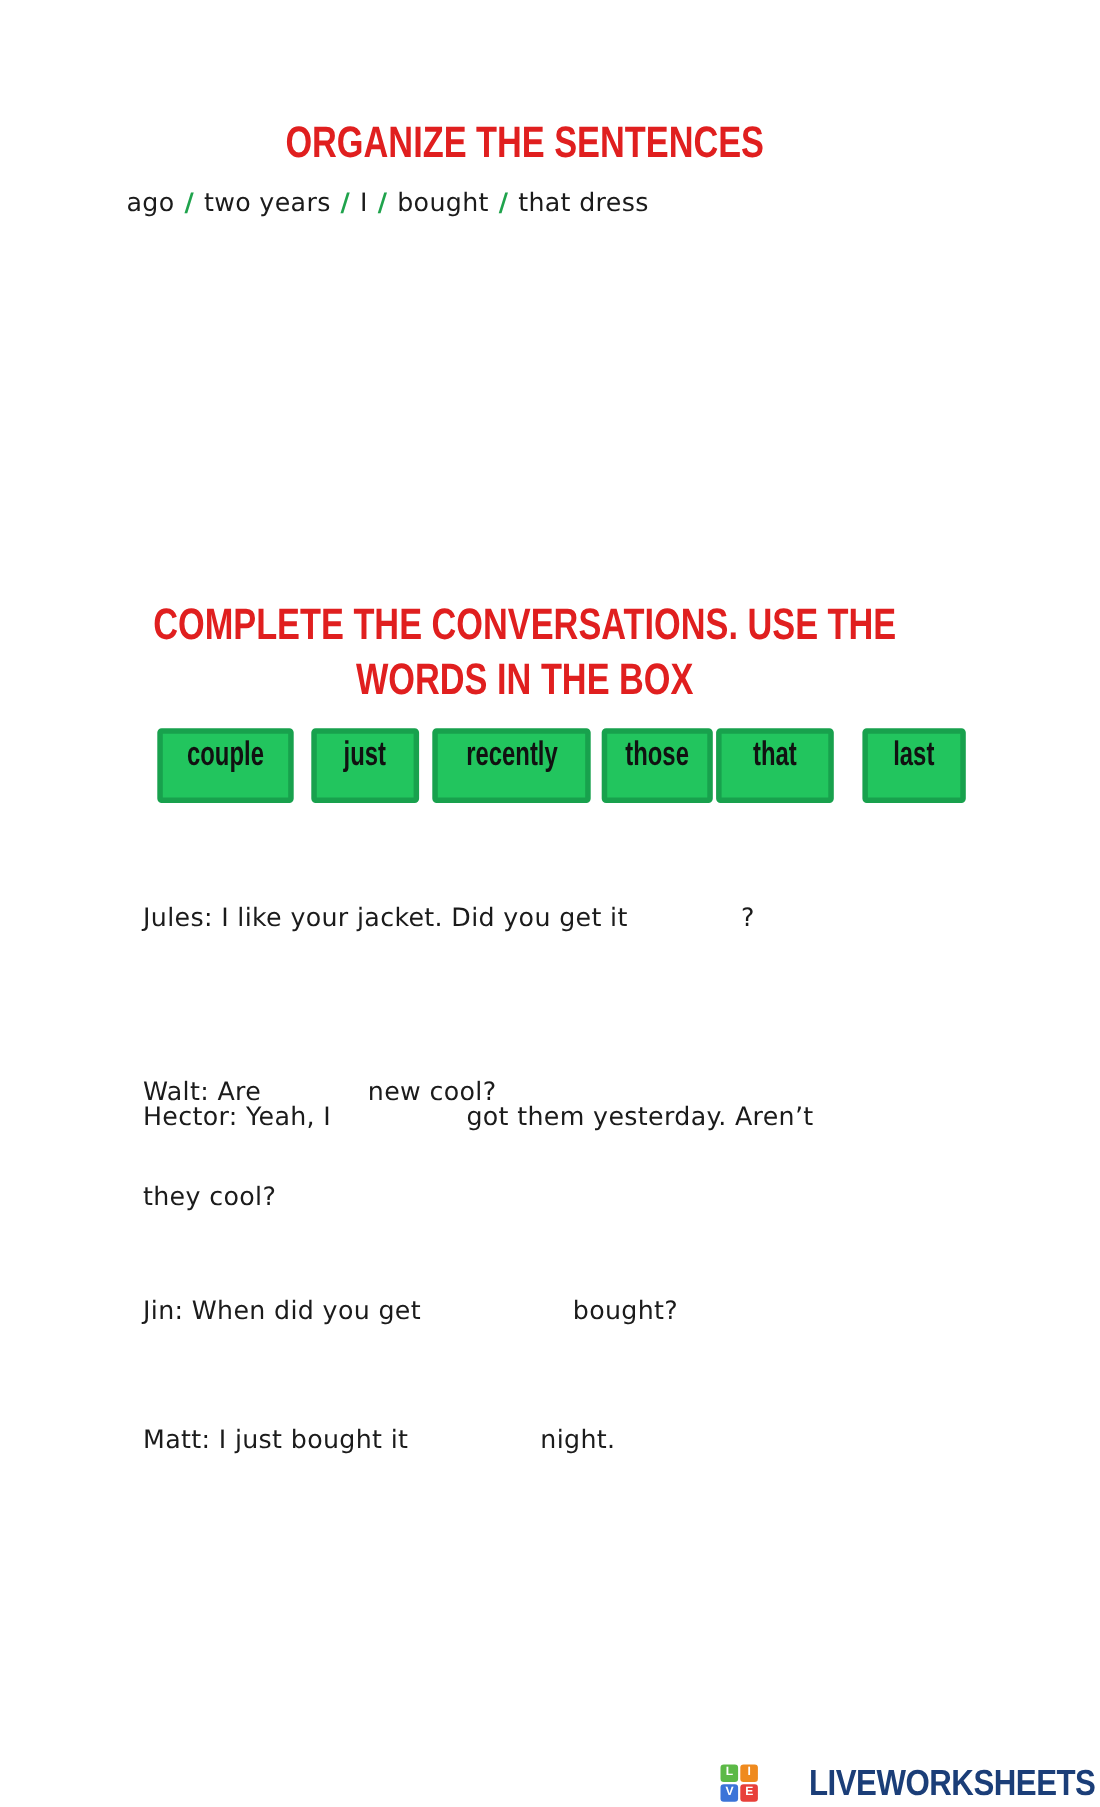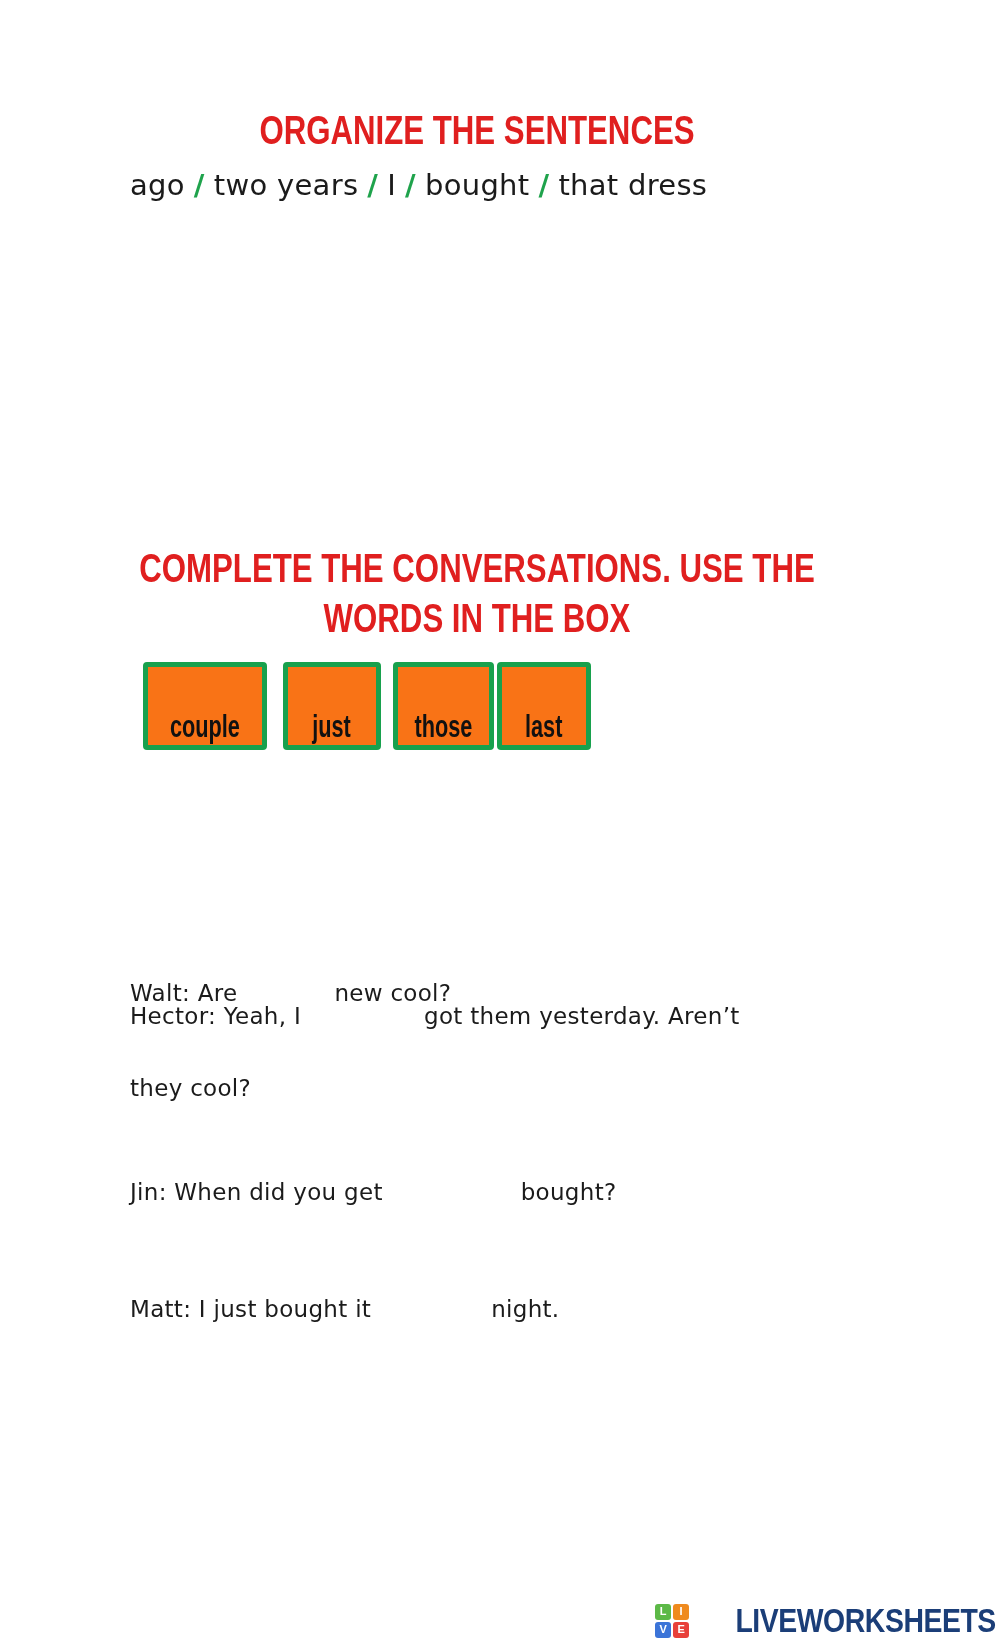"ago / two years /" .sentence { font-size: 29px -> 23px; left: 130px -> 115px }
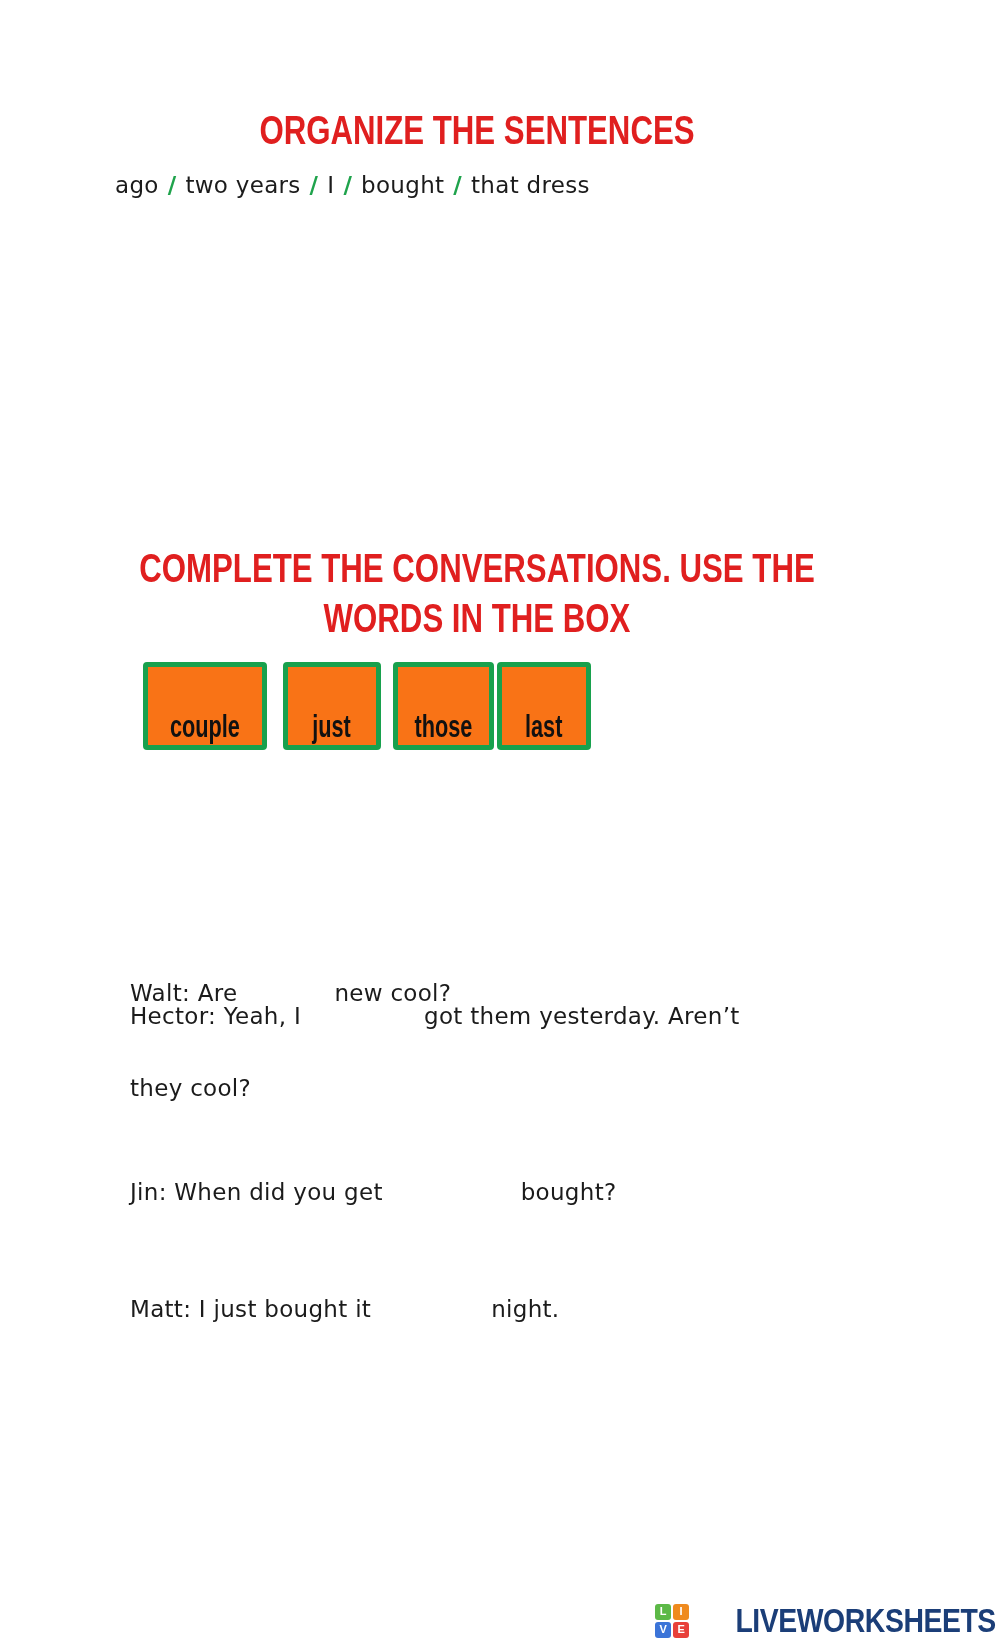"couple" .wordbox { align-items: flex-end -> flex-start; background: #f97316 -> #22c55e; height: 88px -> 68px }
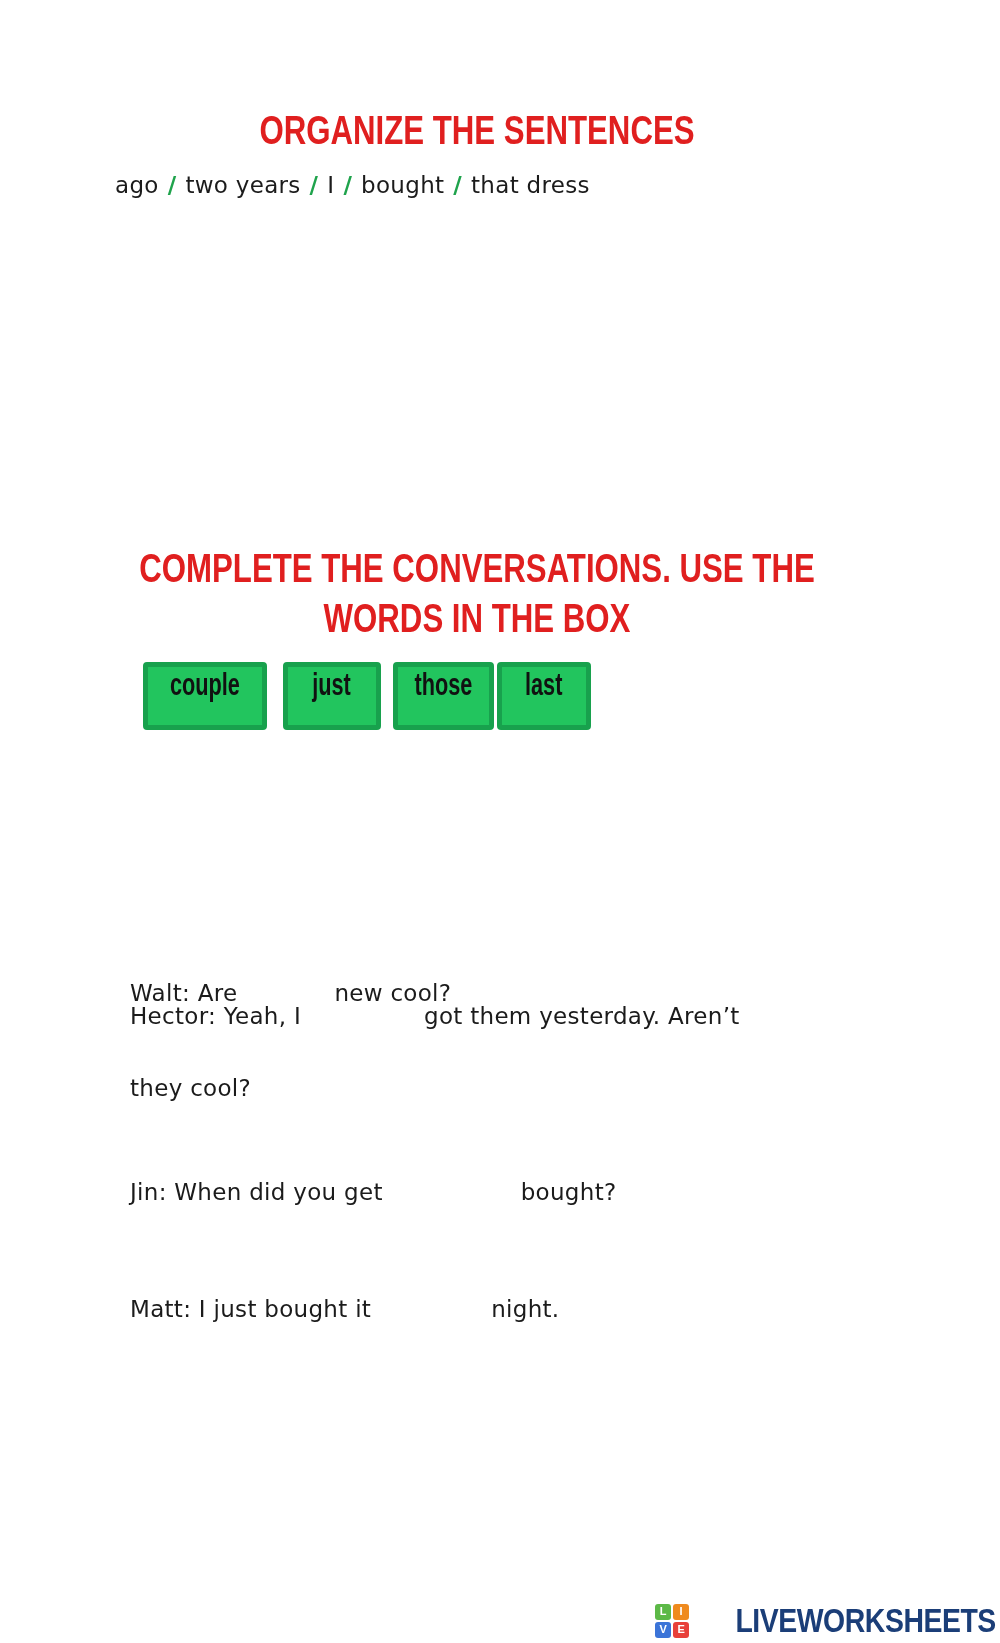"recently" div.wordbox { html: none -> <div> <span>recently</span> </div> }
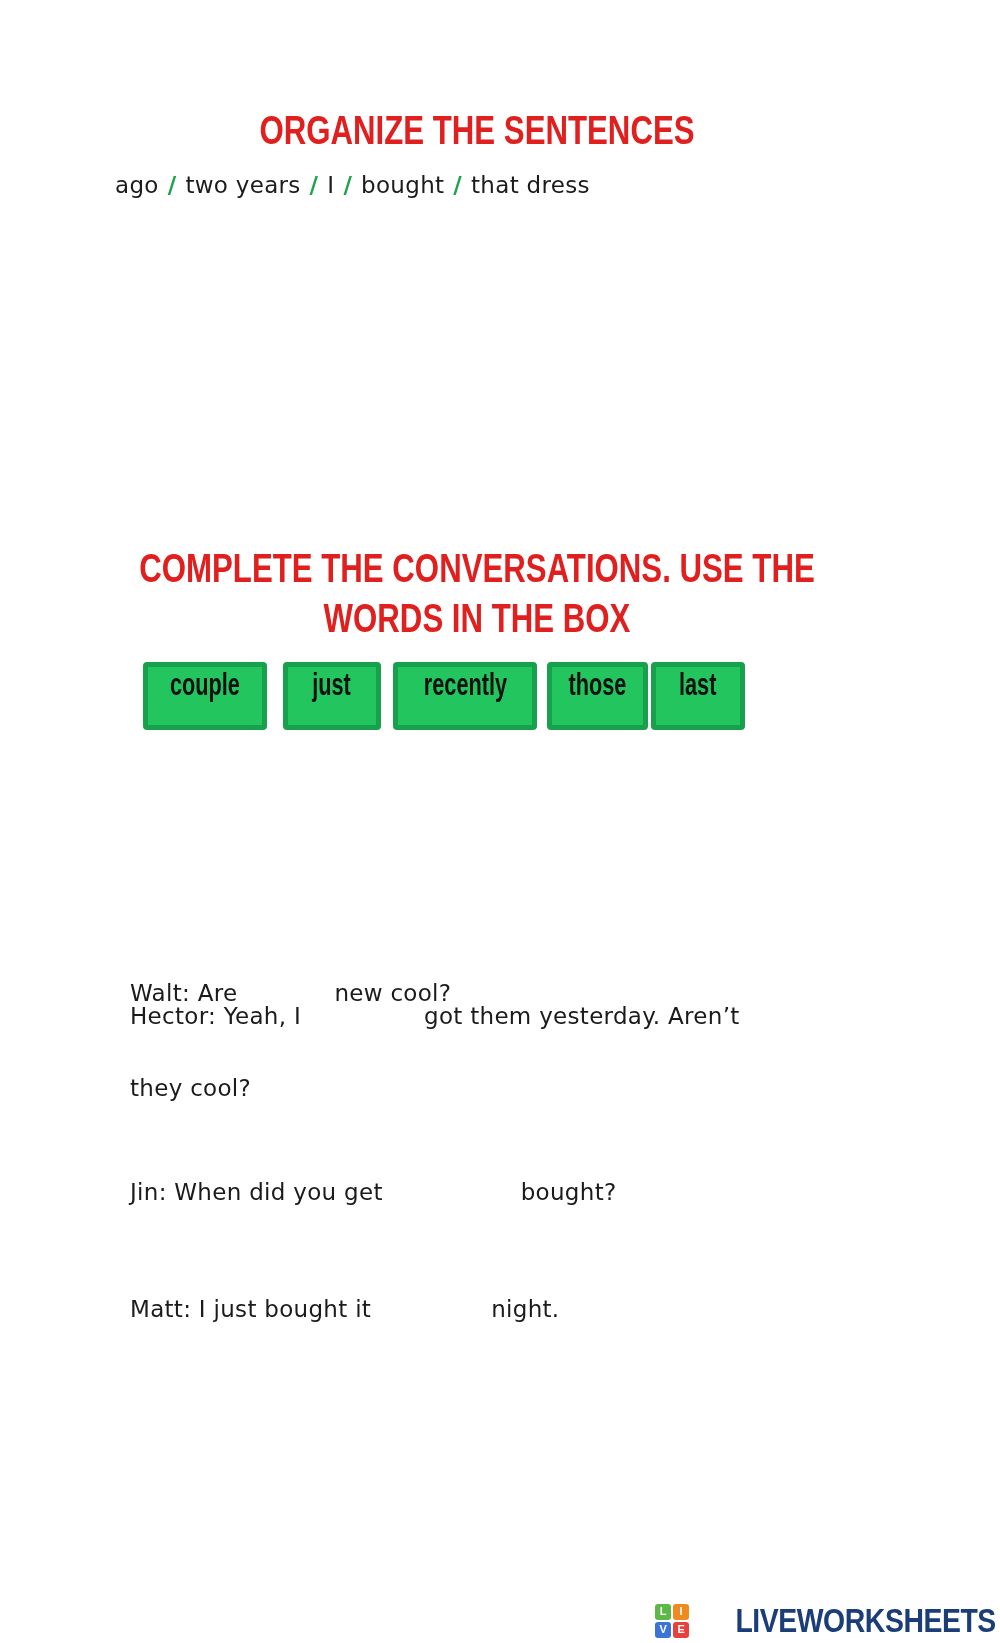"that" div.wordbox { html: none -> <div> <span>that</span> </div> }
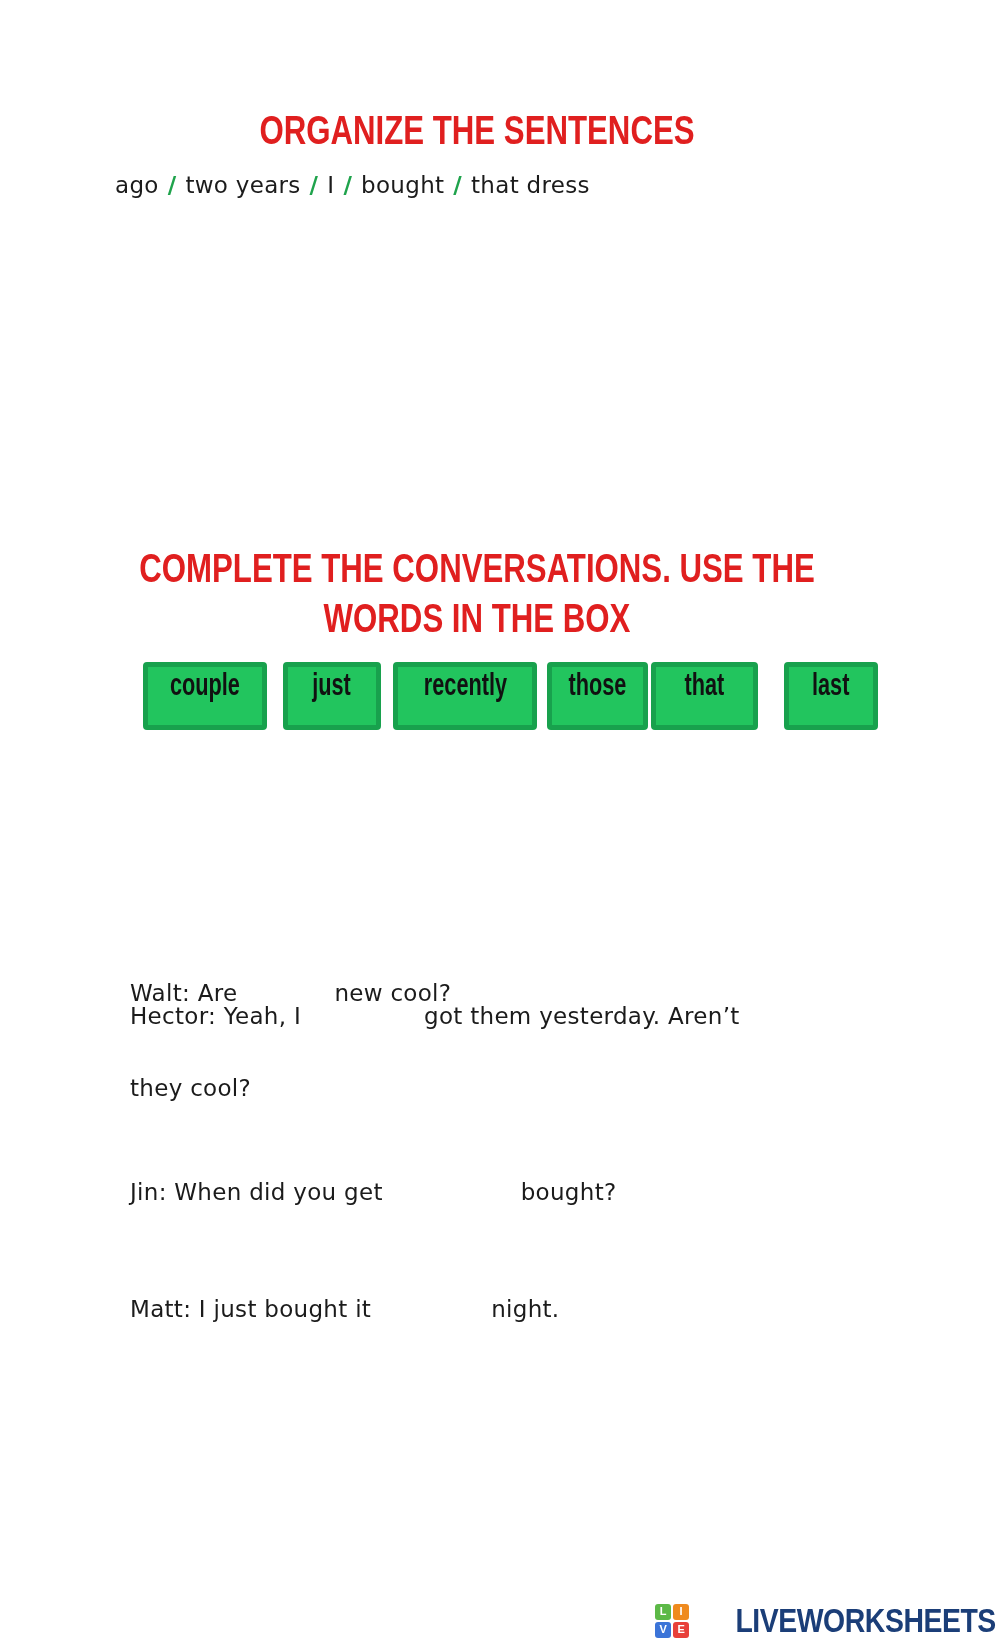"Jules: I like your jacket." div.abs { html: none -> <div> <span>Jules: I like your jacket. Did you get it</span><span></span><span>?</span> </div> }
